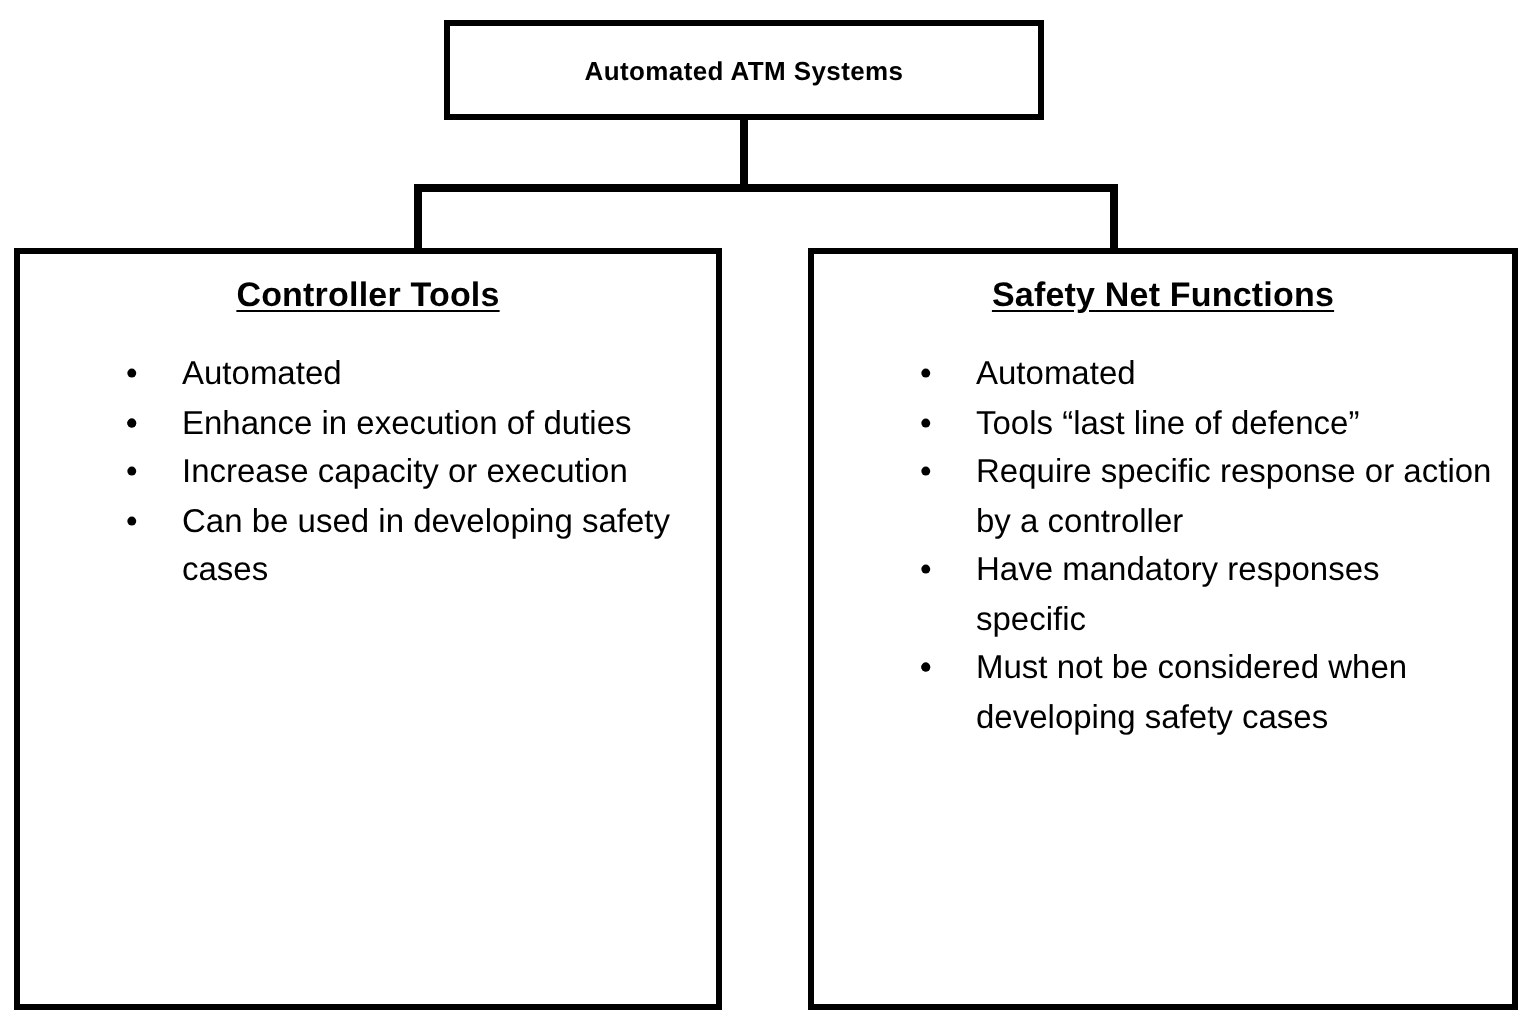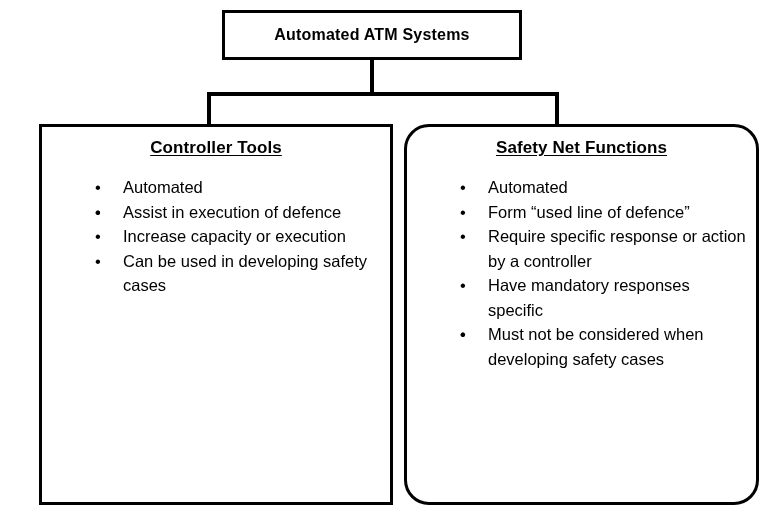"Automated ATM Systems" #root-title { font-size: 16px -> 13px }
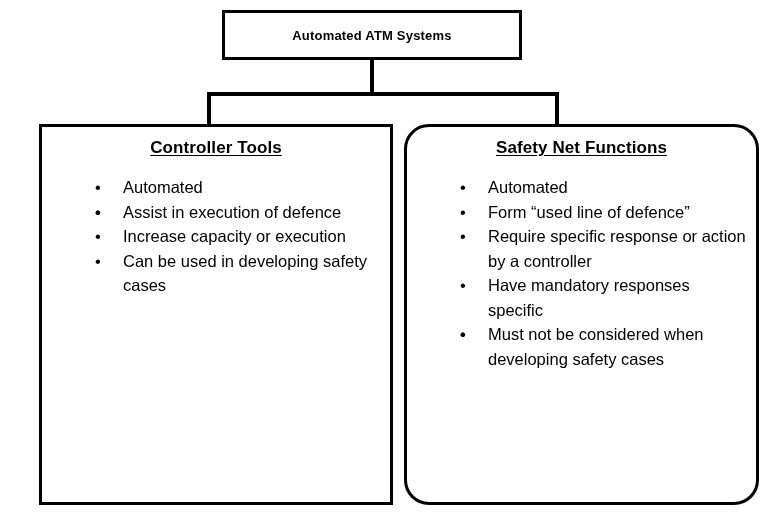"Controller Tools" #left-box { margin-left: 32px -> none }
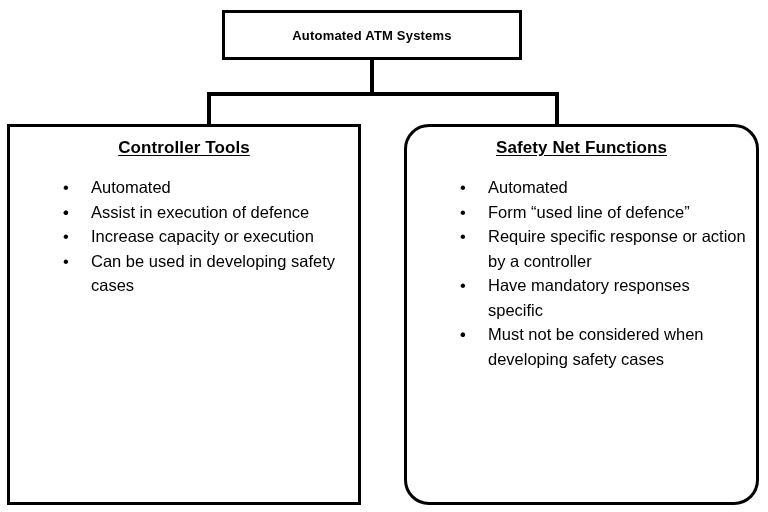"Safety Net Functions" #right-box { border-radius: 25px -> none }
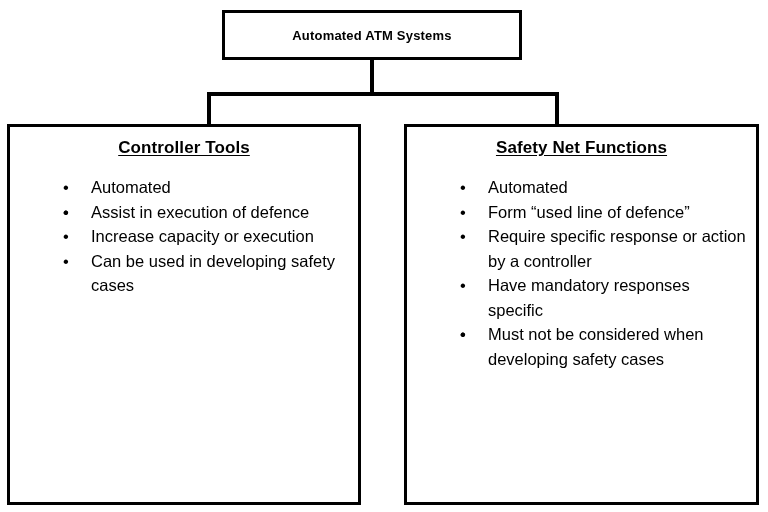"Assist in execution of defence" span.bullet-text { text: Assist in execution of defence -> Enhance in execution of duties }
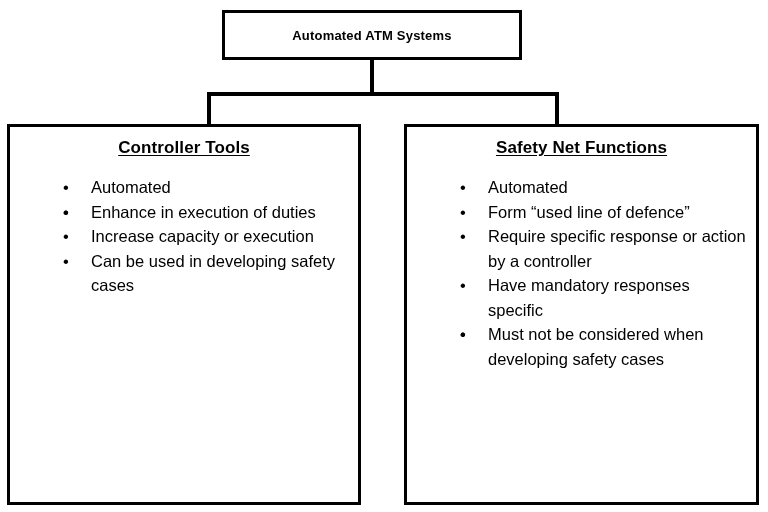"Form “used line of defence”" span.bullet-text { text: Form “used -> Tools “last }
